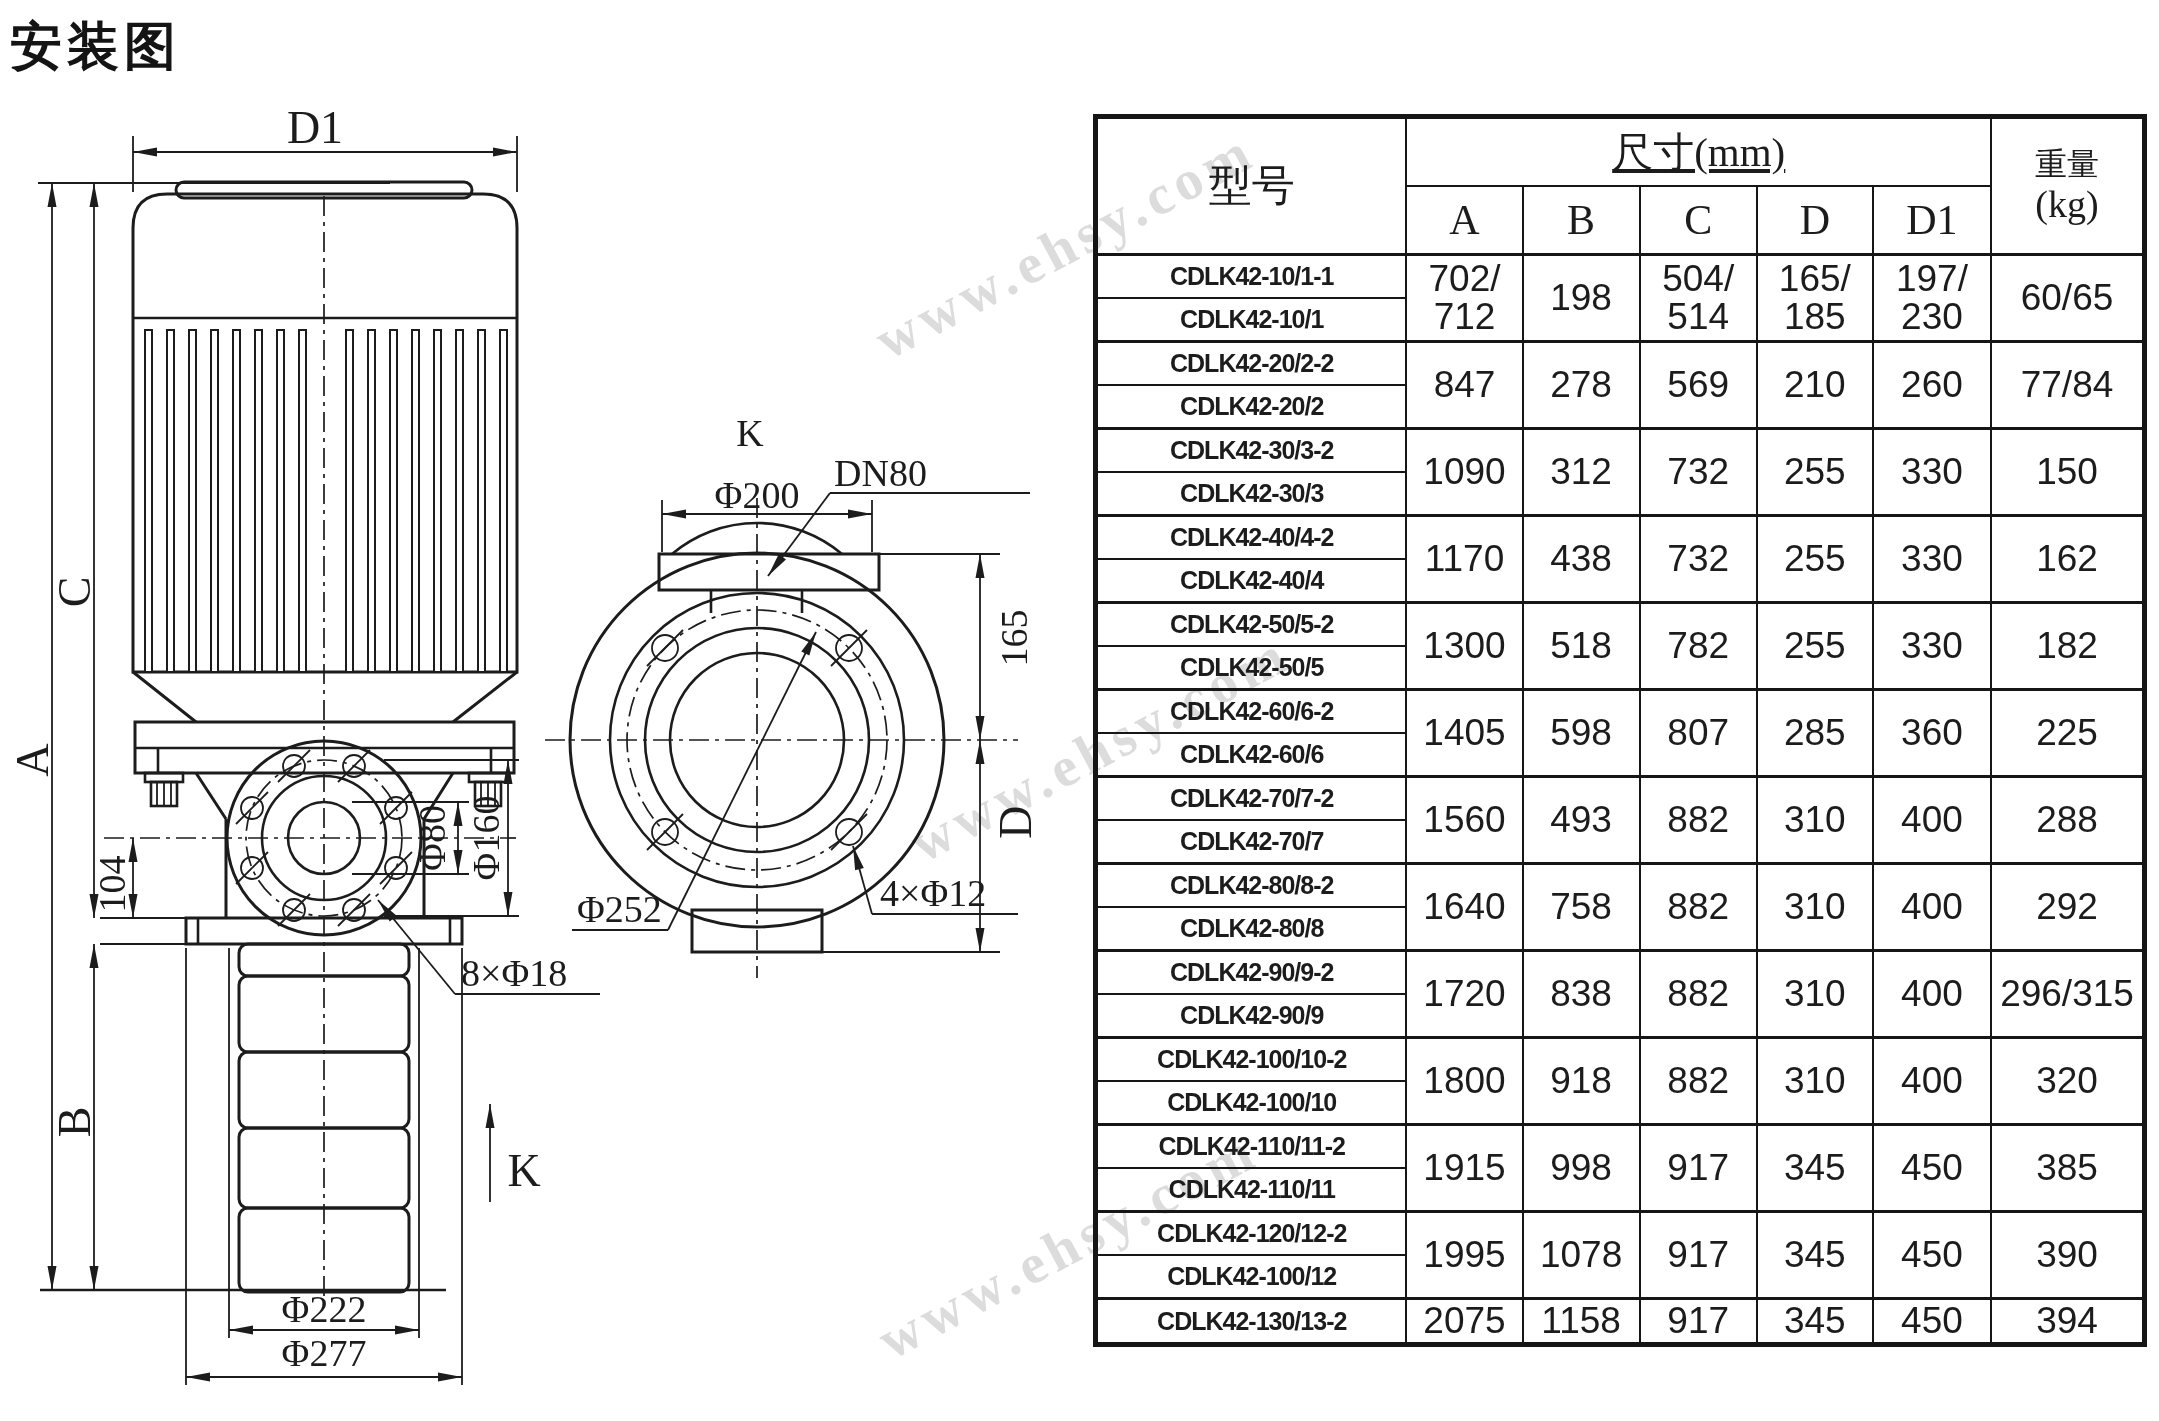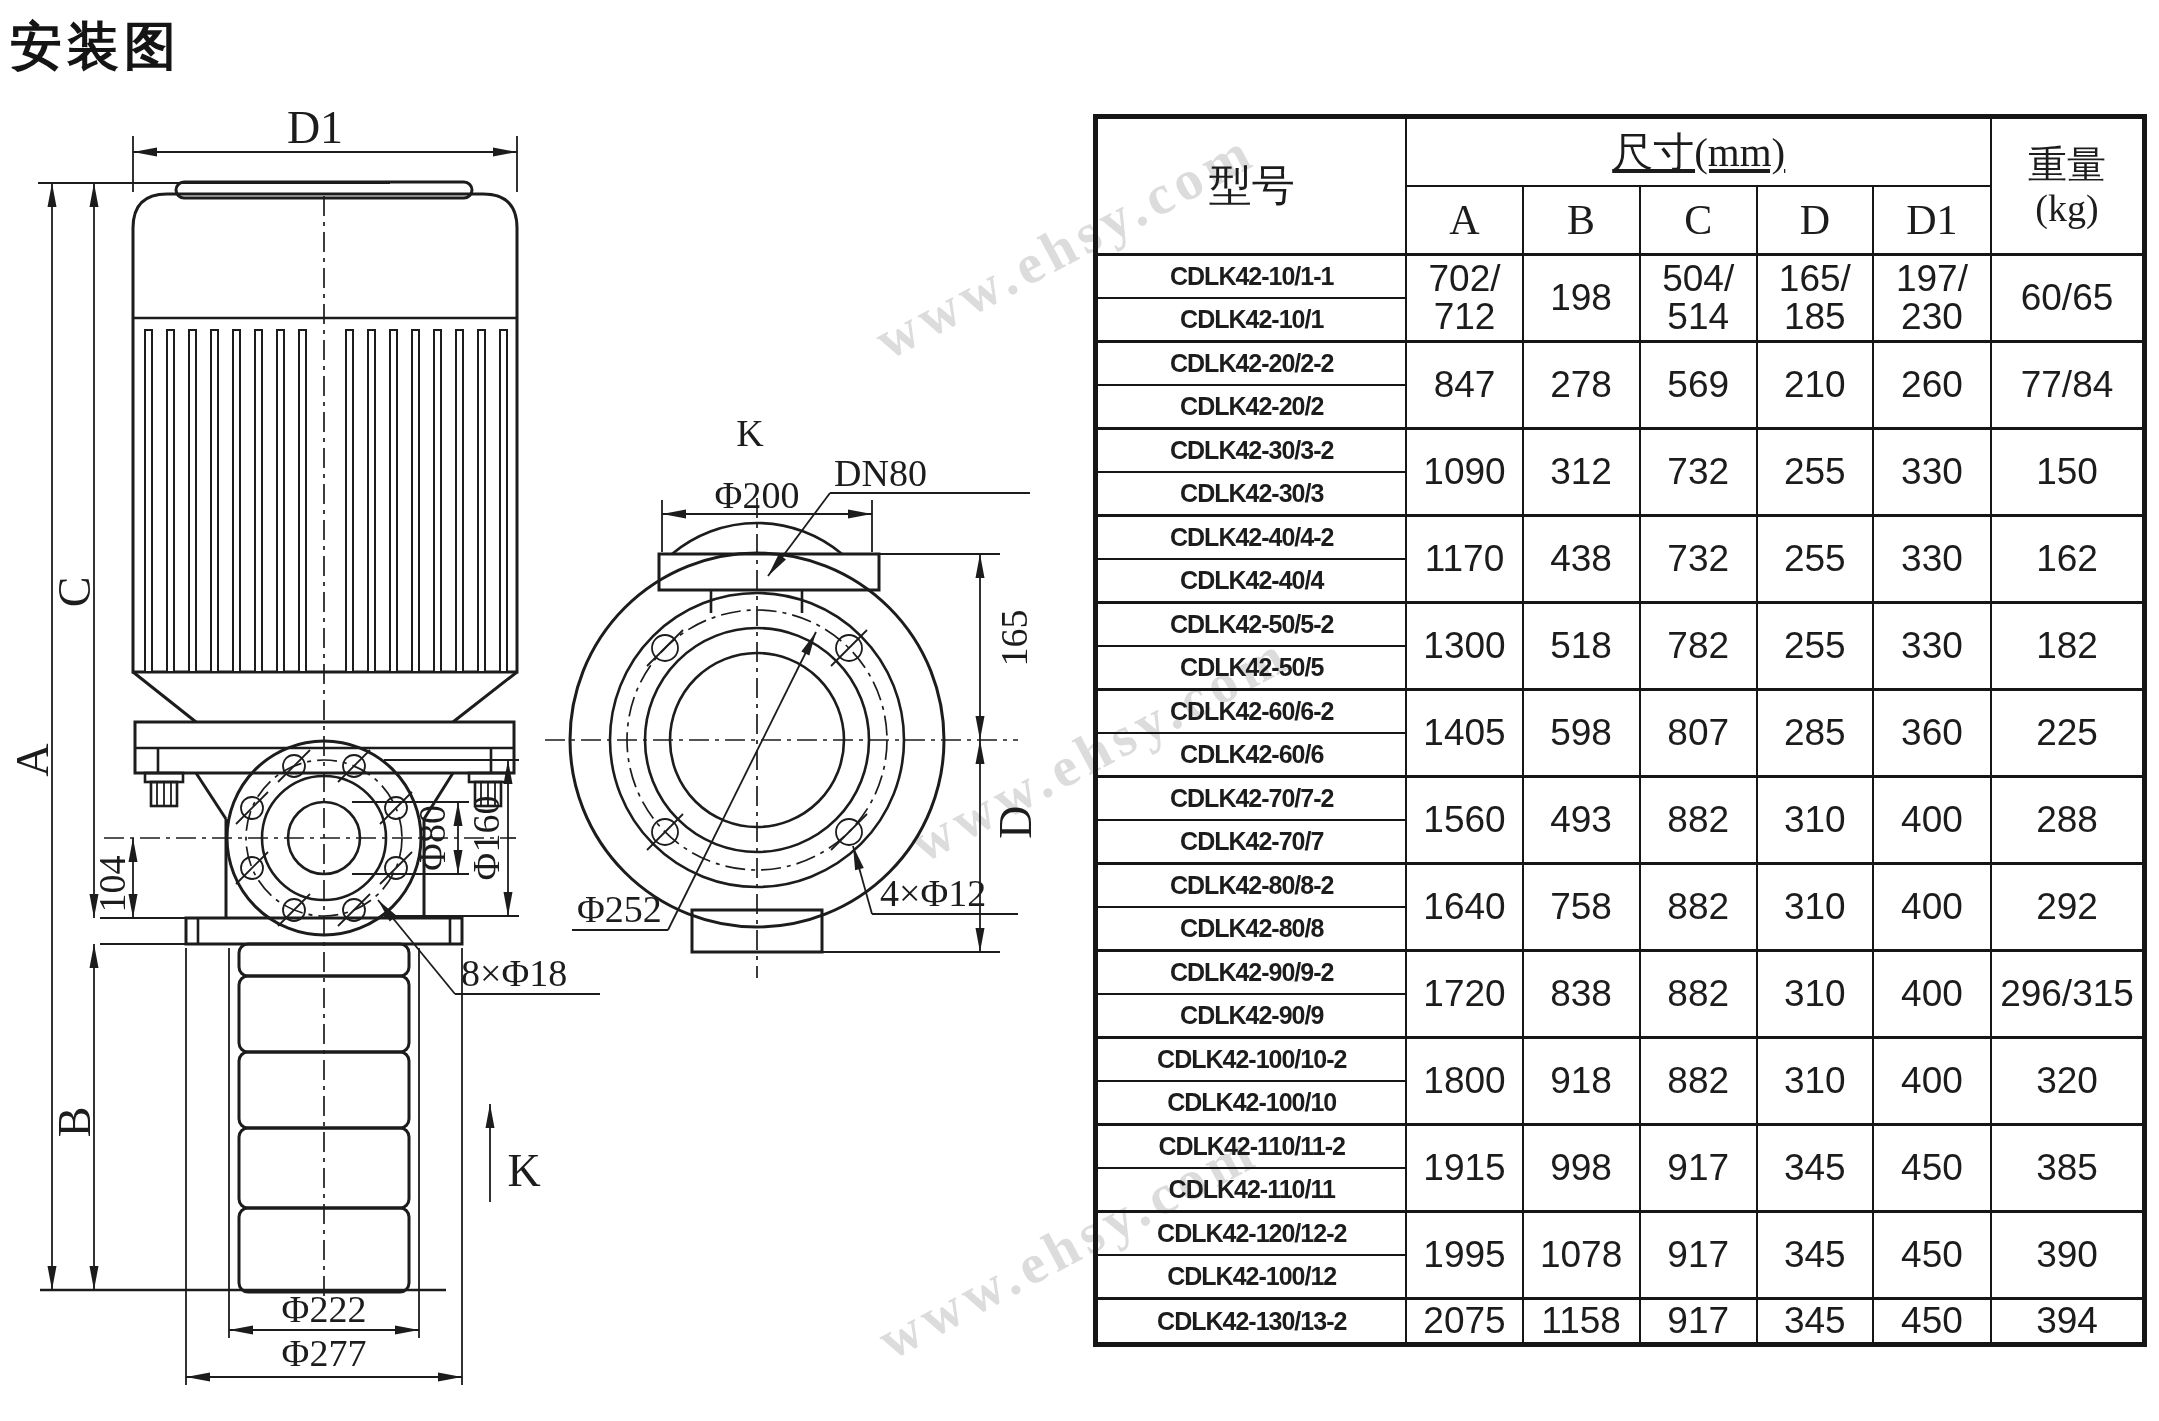"重量" #h-w-cn { font-size: 39px -> 32px }
